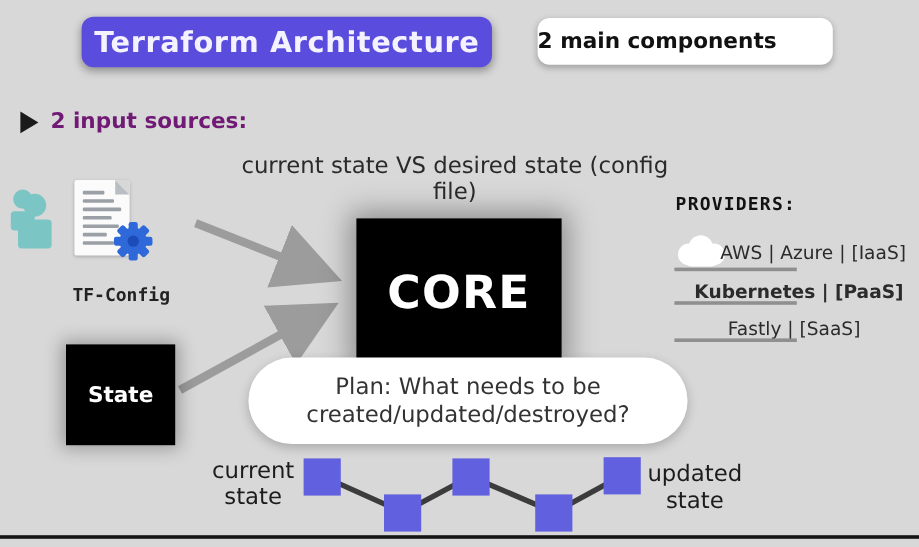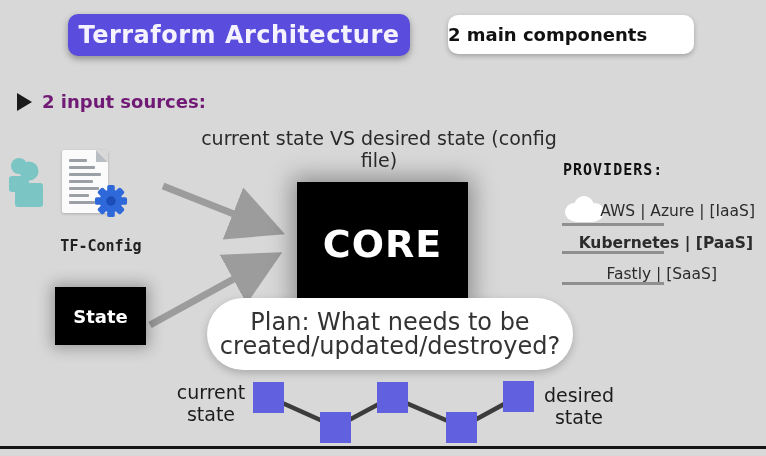"State" .state-box { height: 58px -> 84px }
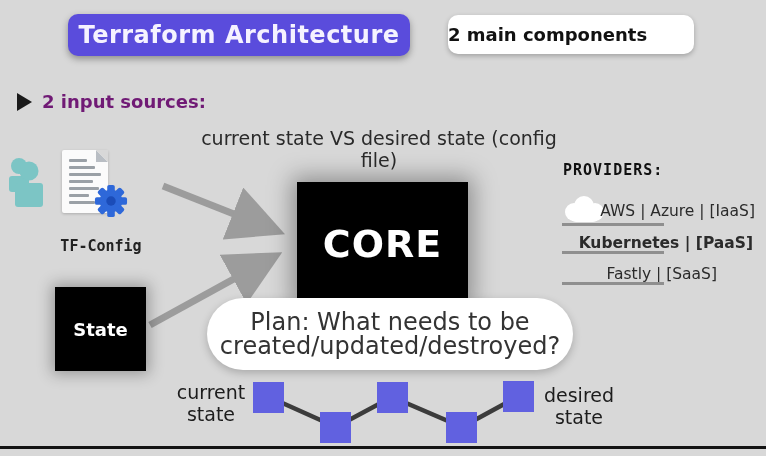"Plan: What needs to be" .plan-bubble { font-size: 24px -> 19px }
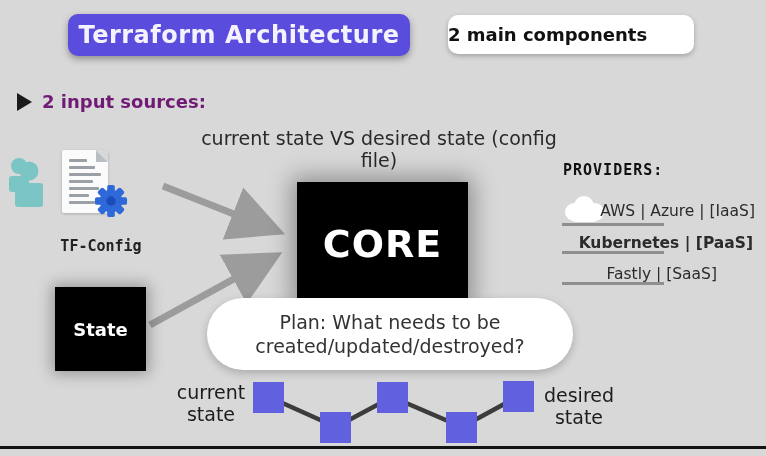"desired state" div.abs { text: desired -> updated }
